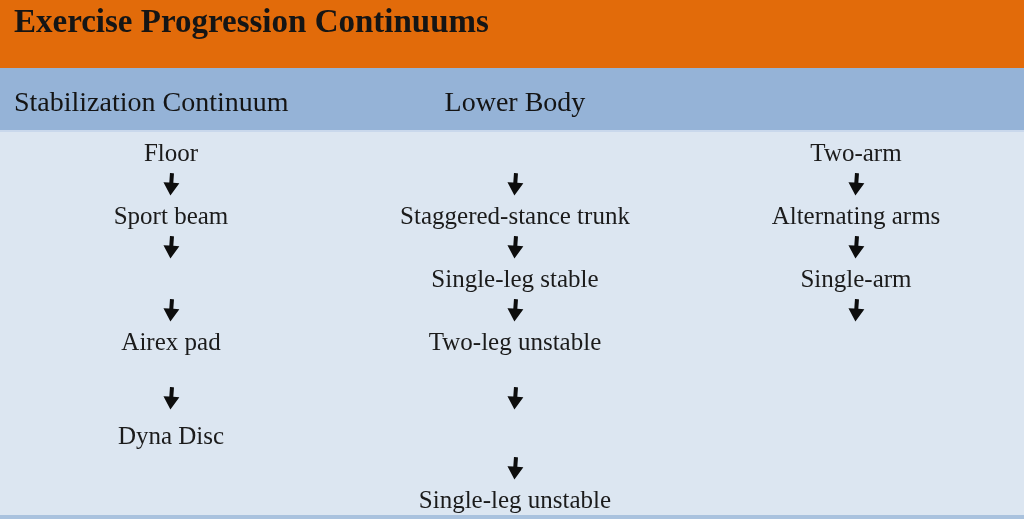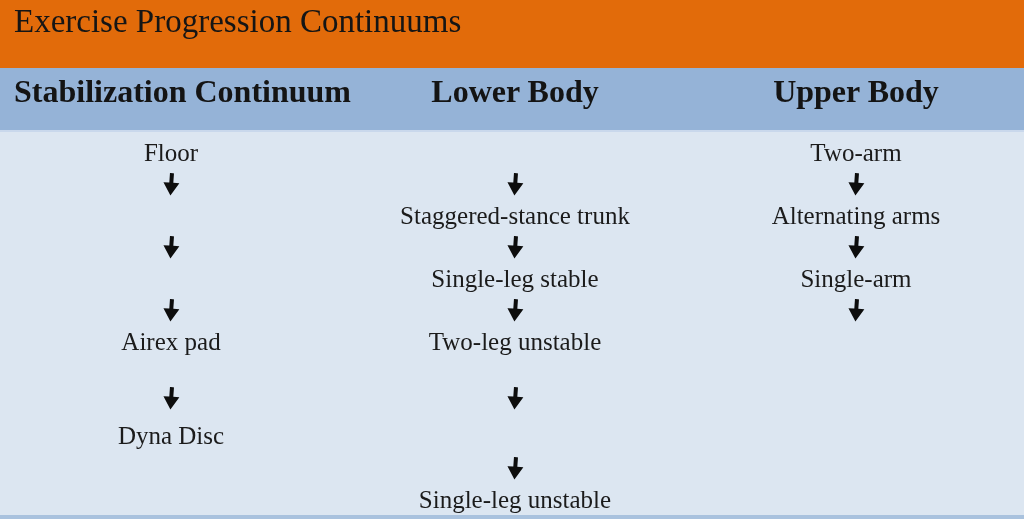"Exercise Progression Continuums" .title-bar .title { font-weight: normal -> bold }
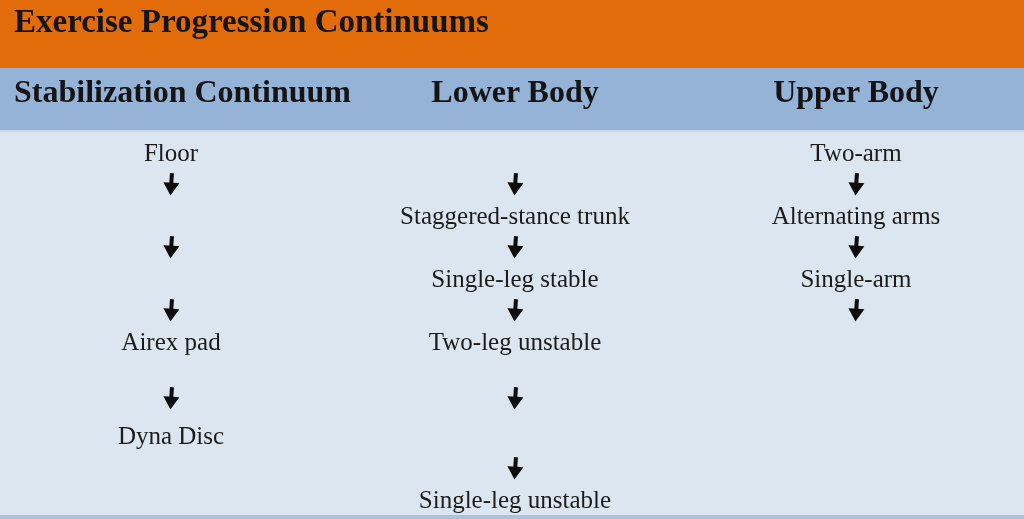"Stabilization Continuum" .header-cell { font-size: 32px -> 28px; font-weight: bold -> normal; padding-top: 5px -> 18px }
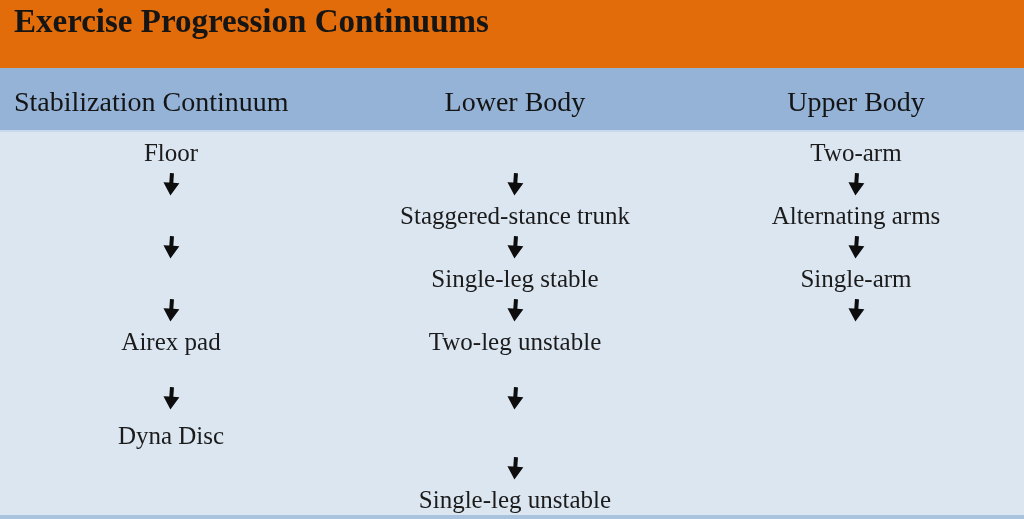"Upper Body" div.header-cell { html: <div>Upper Body</div> -> none }
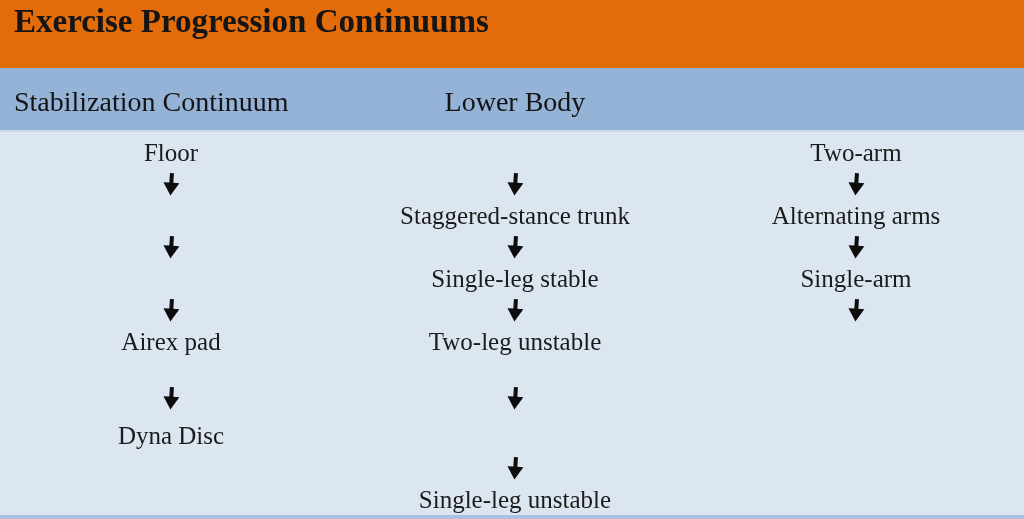"Sport beam" div.cell { html: none -> <div>Sport beam</div> }
